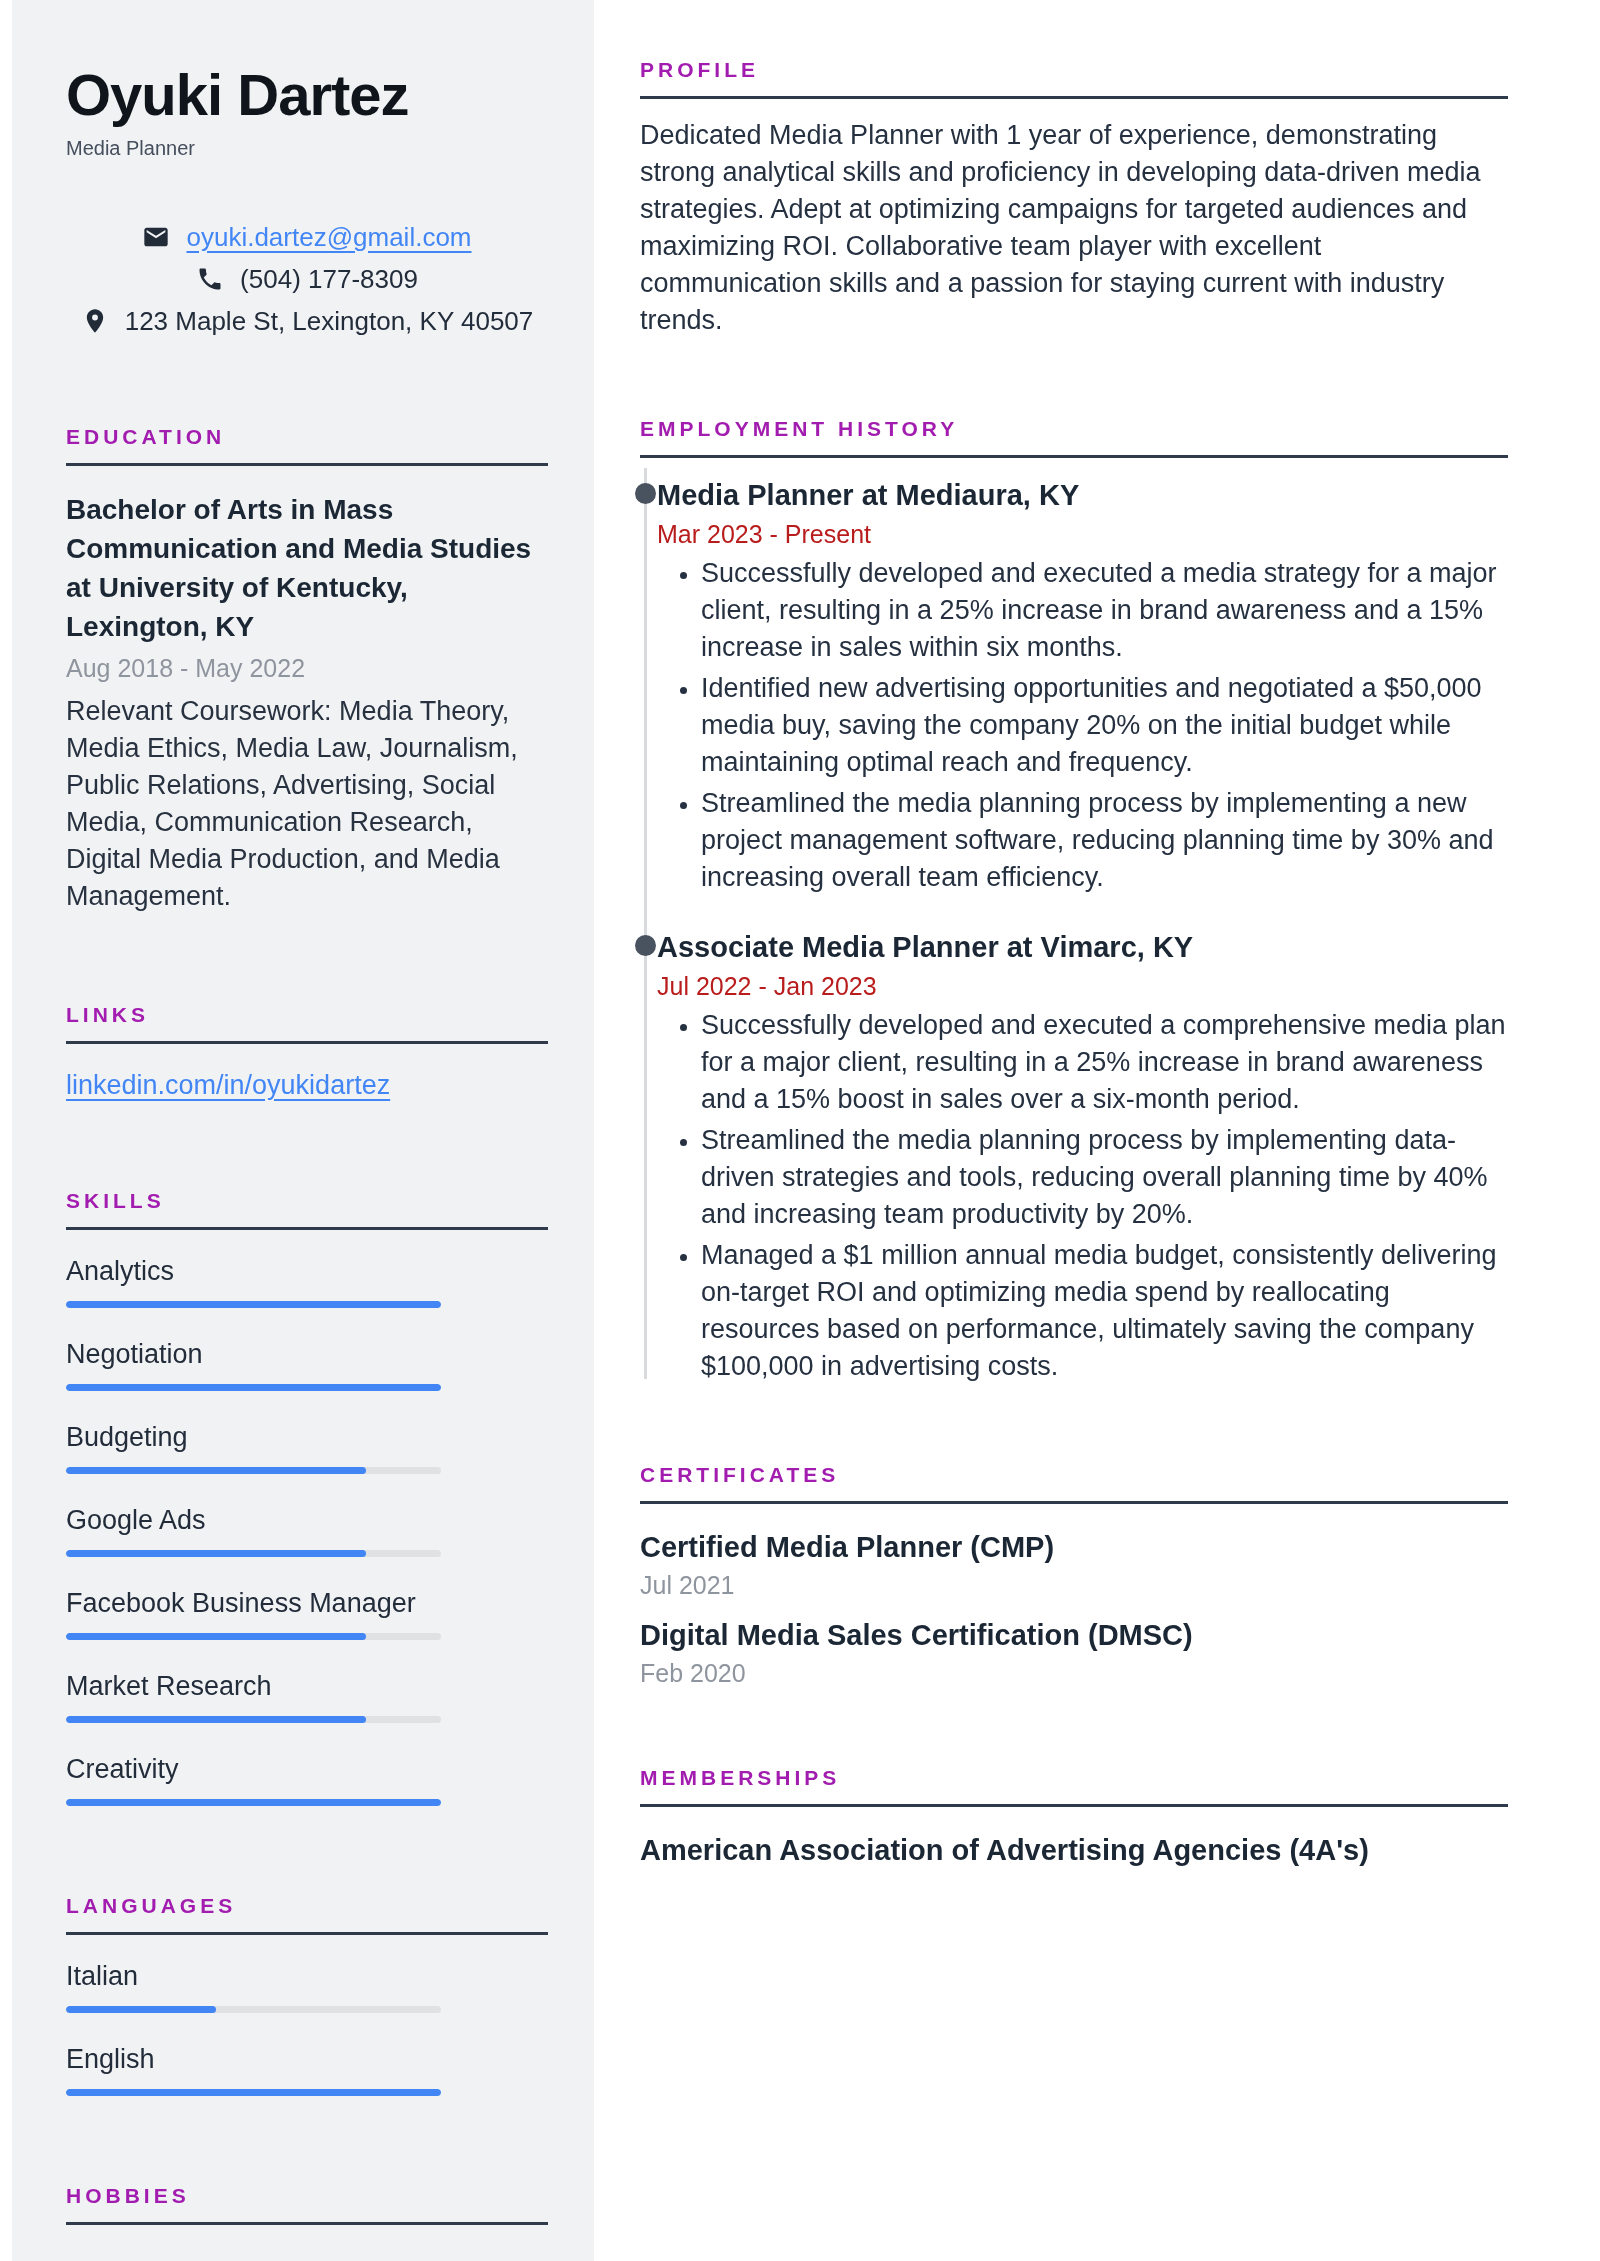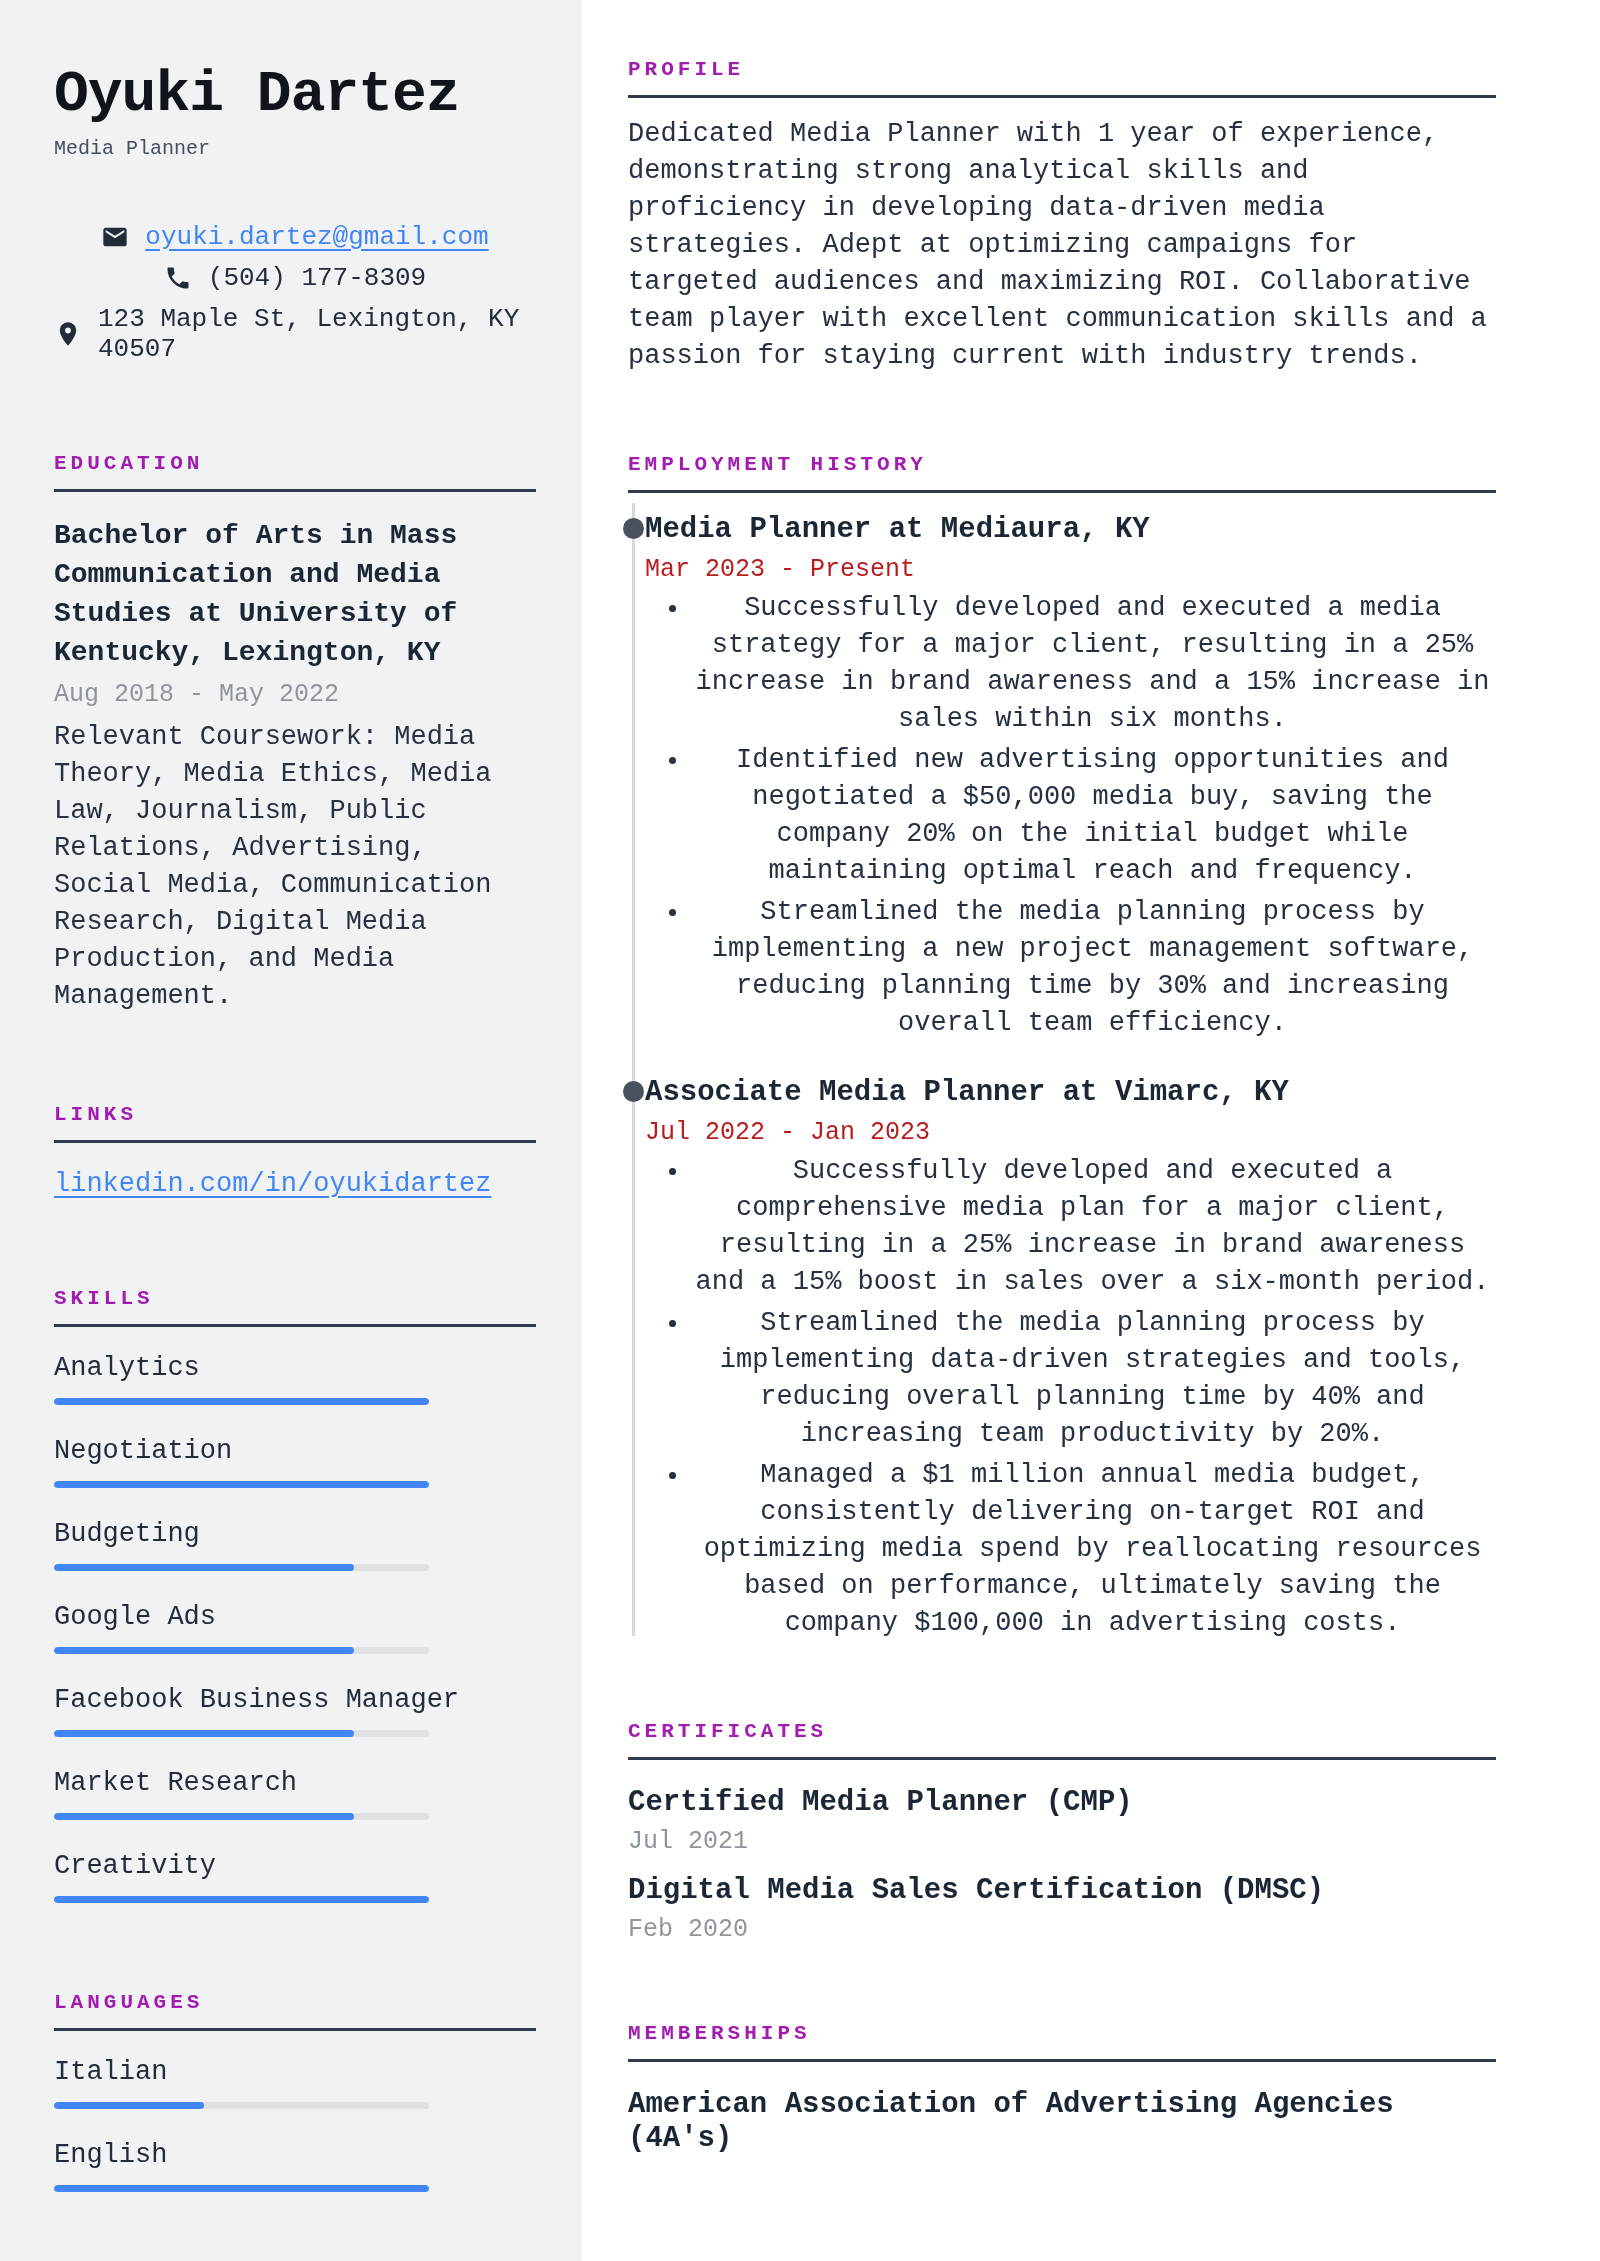"Oyuki Dartez" .page { font-family: Liberation Mono, monospace -> Liberation Sans, sans-serif; padding-left: none -> 12px }
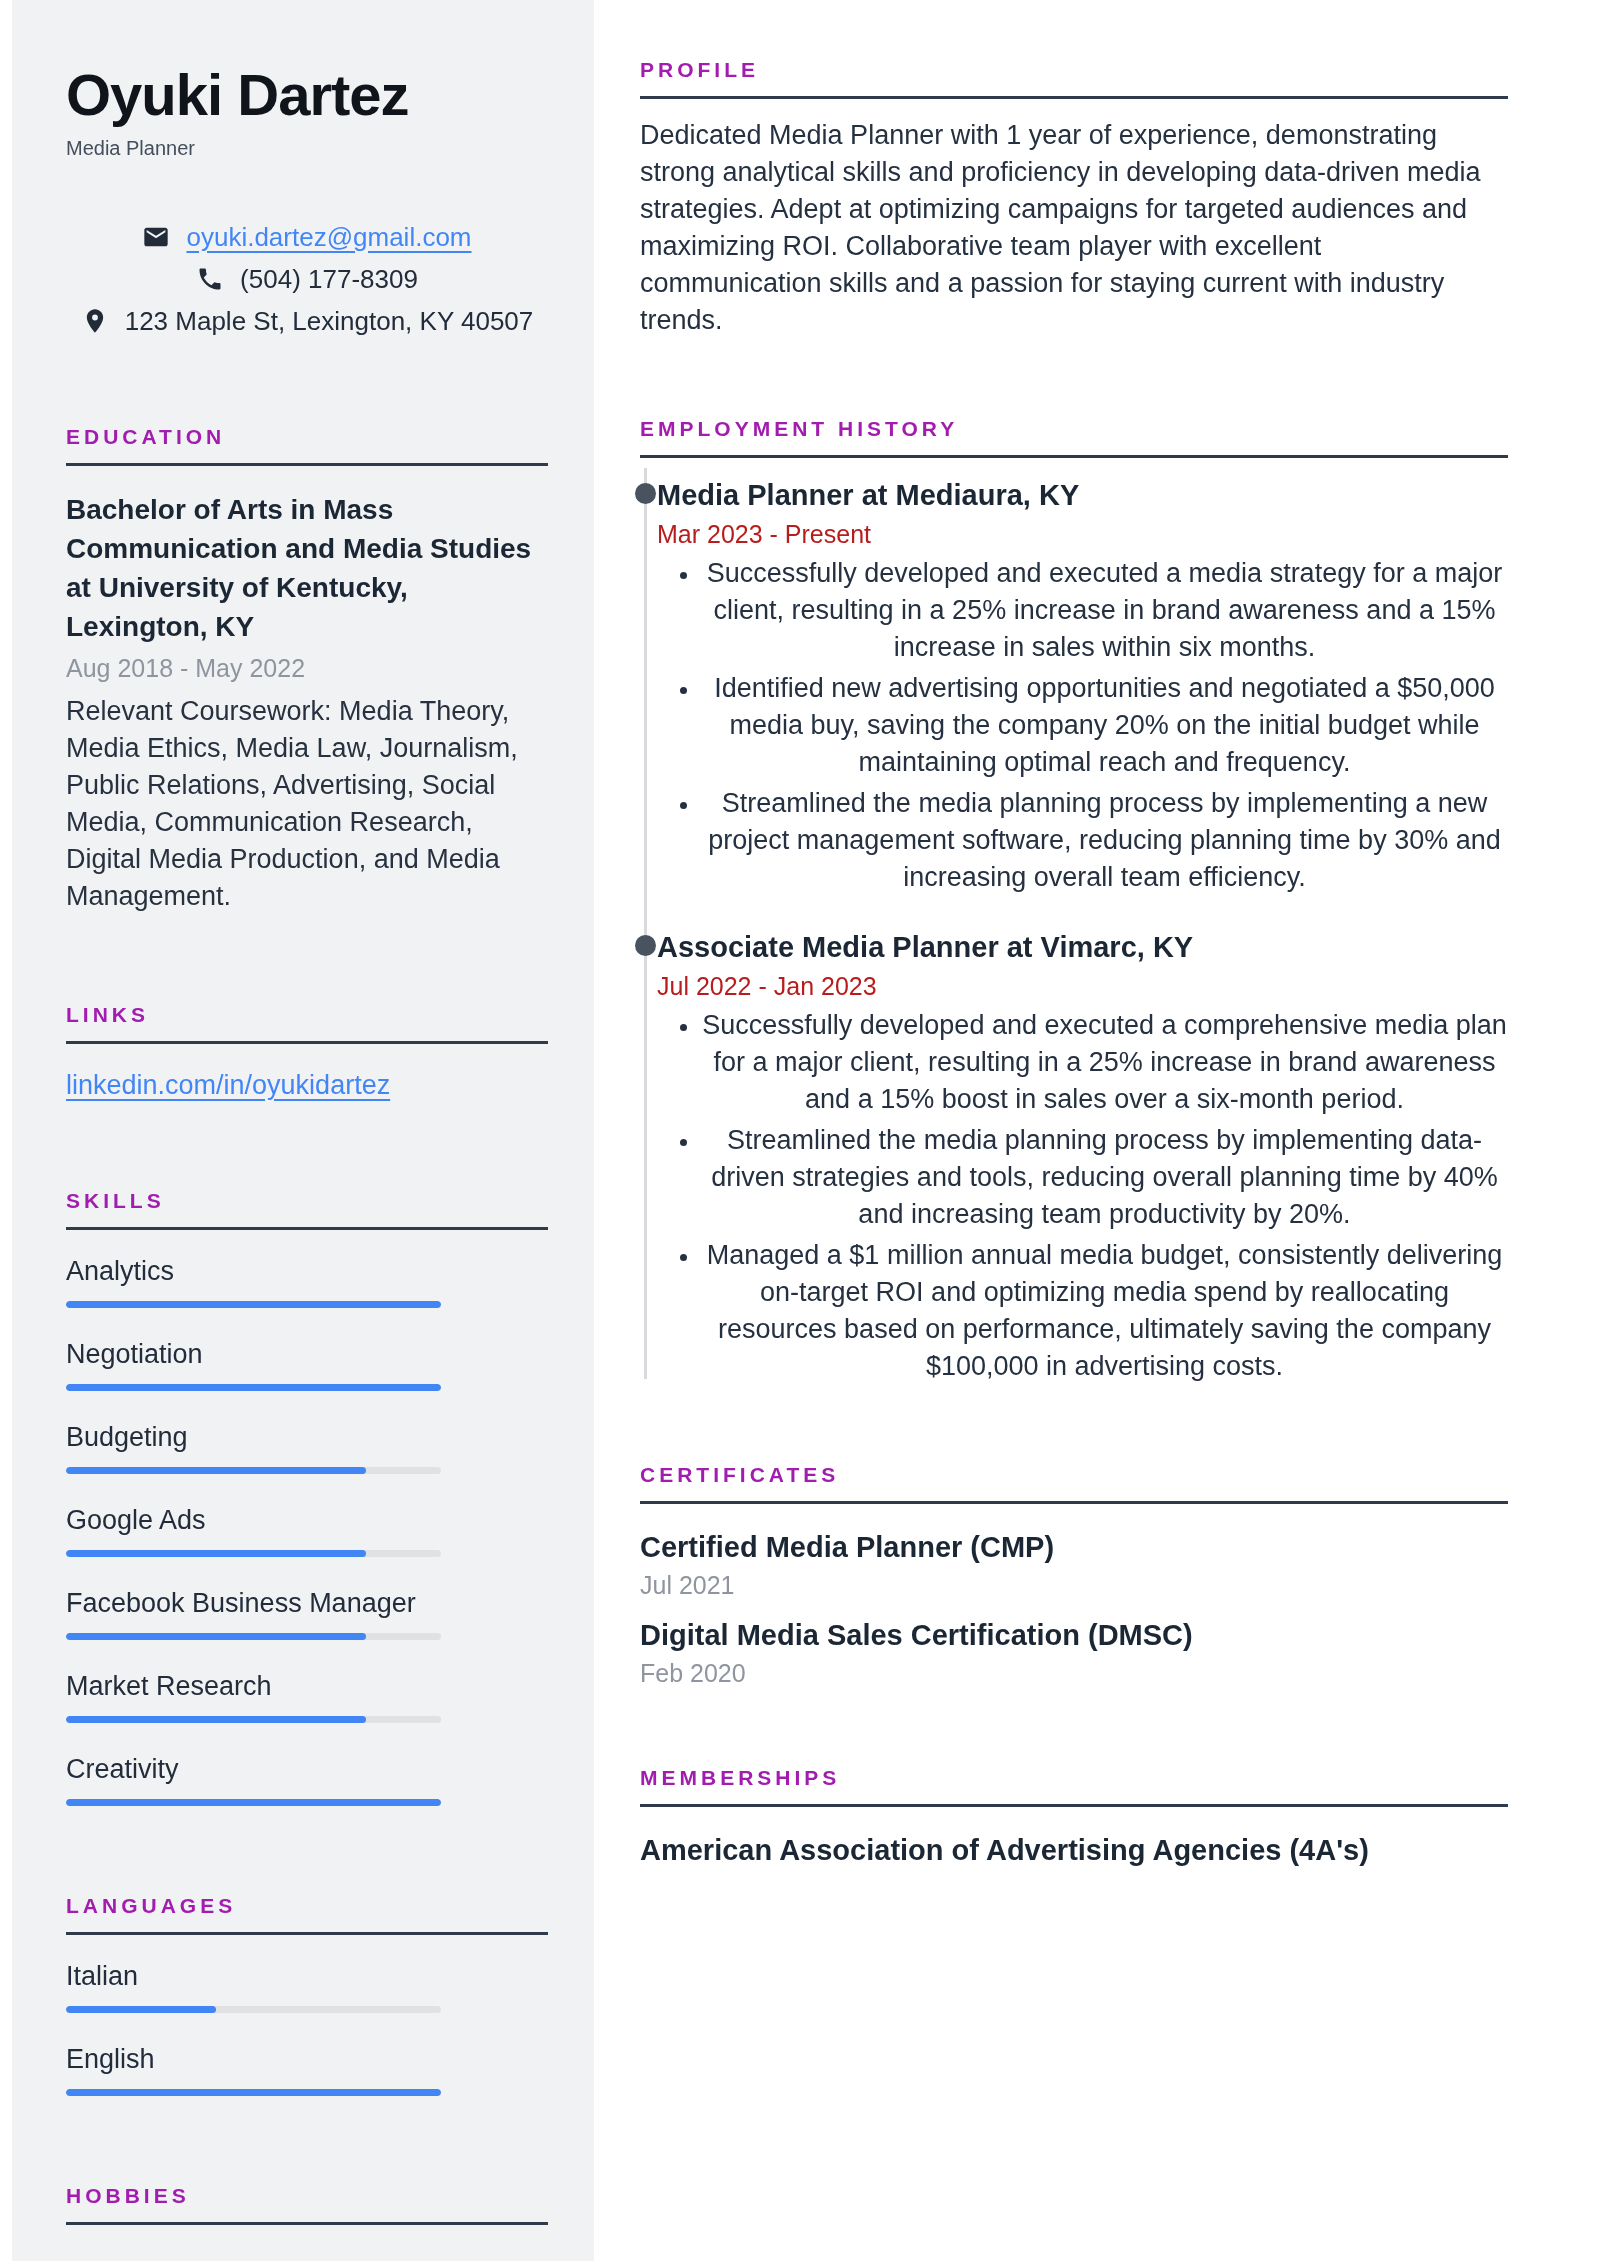"Successfully developed and executed a" ul.bullets { text-align: center -> none }
